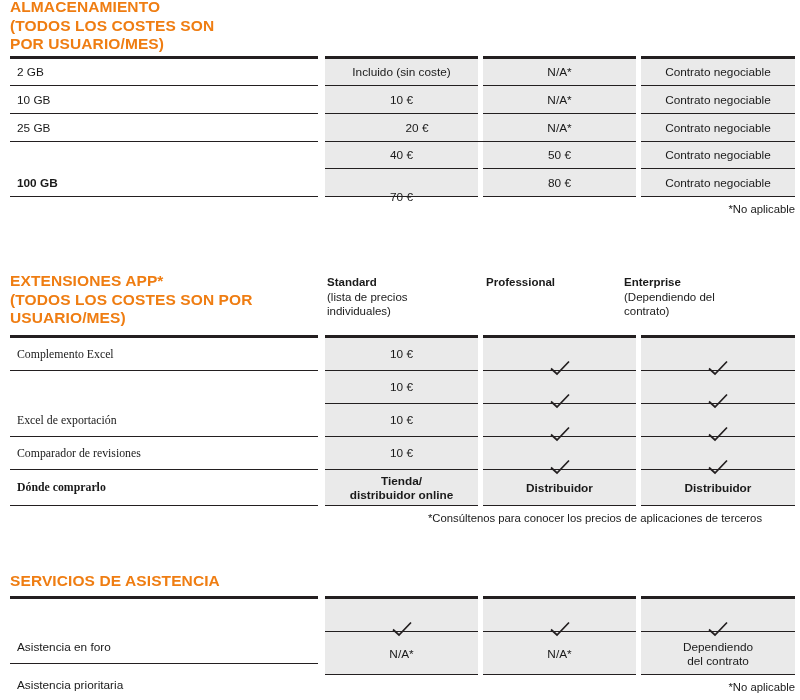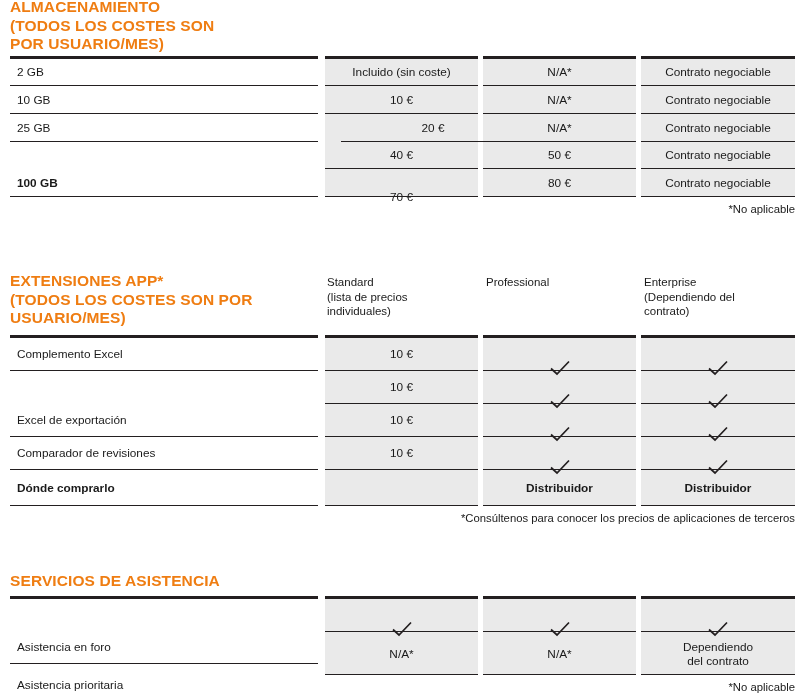"20 €" div.val-cell { left: 16px -> 0 }
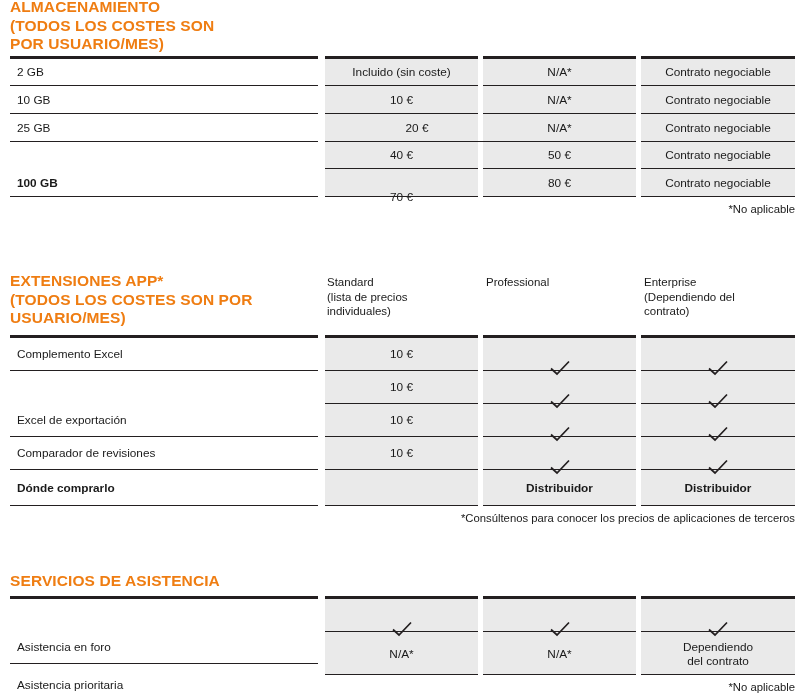"Standard" .plan-head .plan-name { font-weight: normal -> bold }
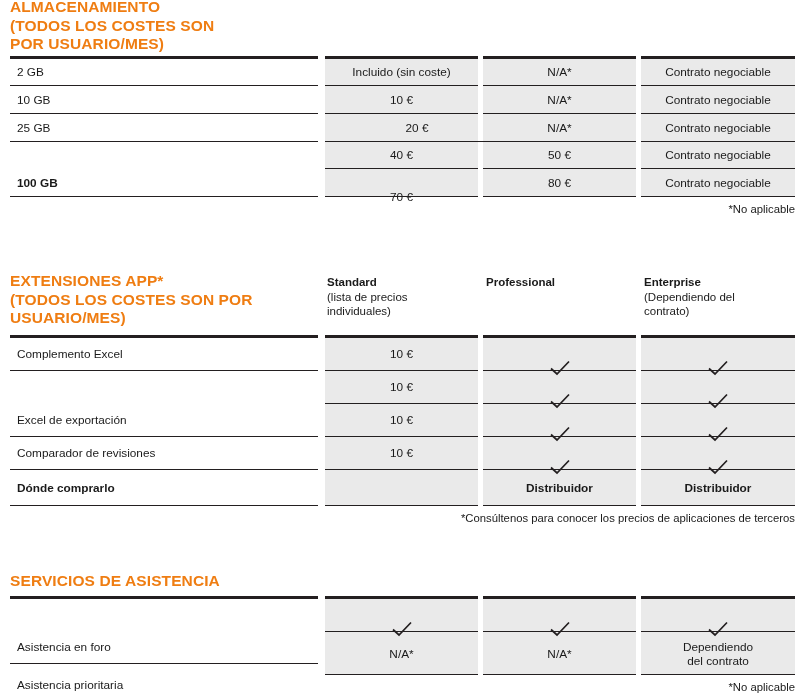"Enterprise" div.plan-head { left: 644px -> 624px }
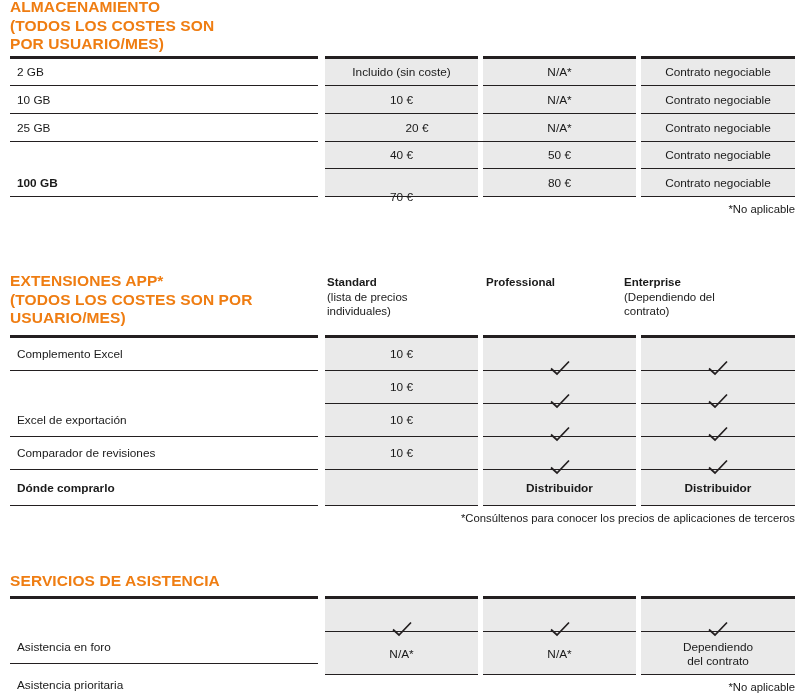"Complemento Excel" div.lab-col { font-family: none -> Liberation Serif, serif }
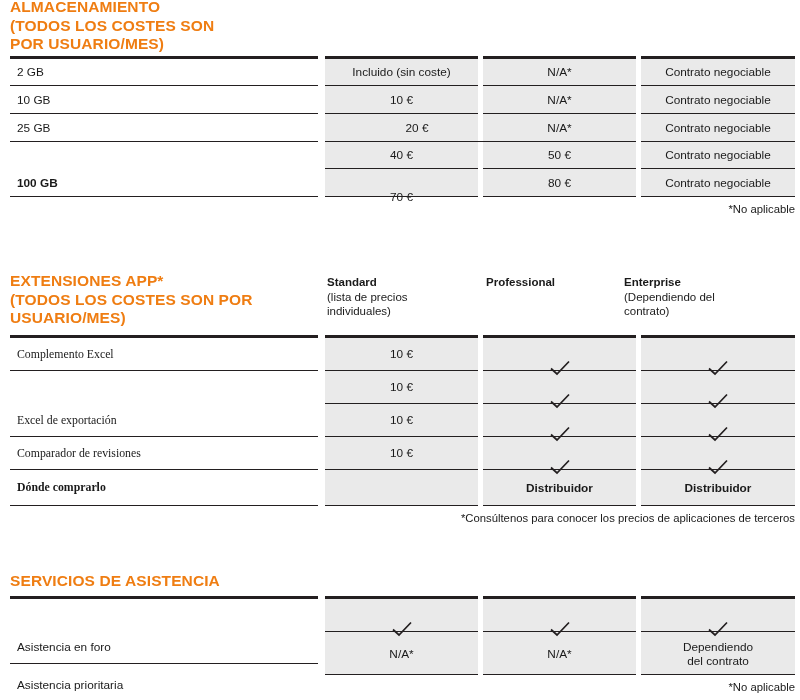"Tienda/" div.val-cell { html: none -> <div>Tienda/ distribuidor online</div> }
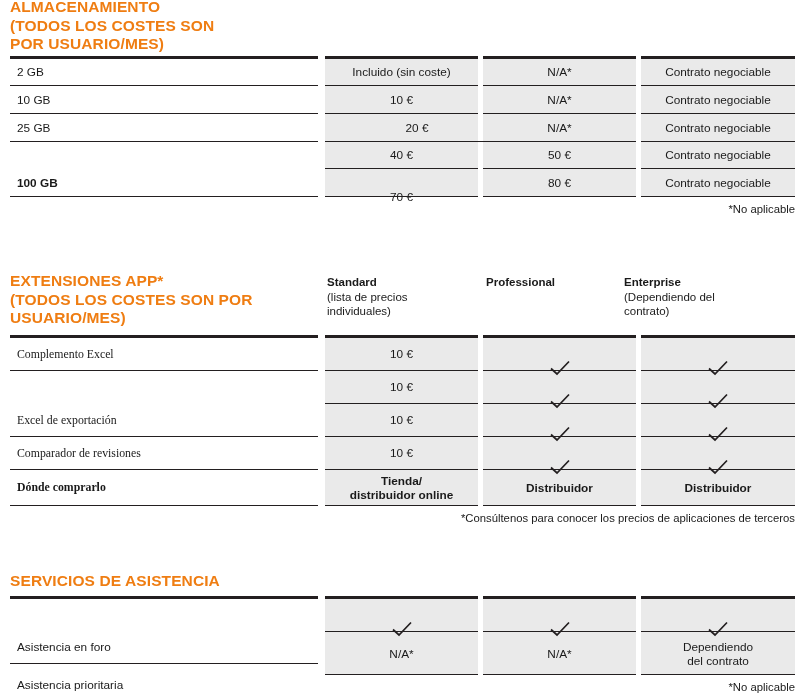"*Consúltenos para conocer los precios" div.footnote { text-align: none -> center }
